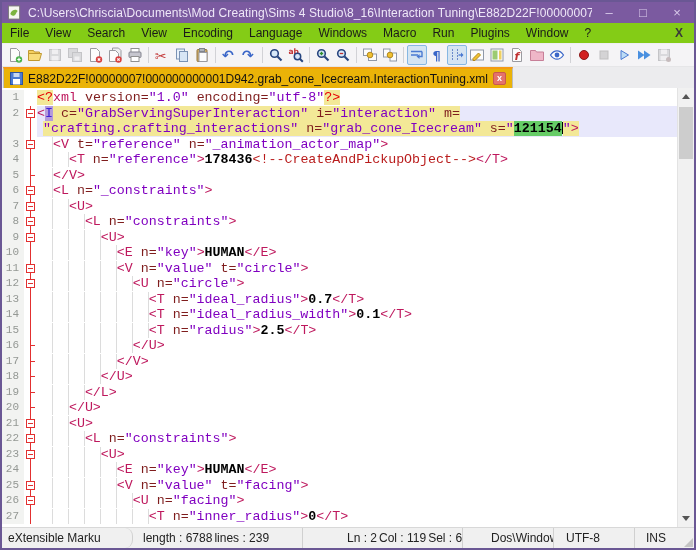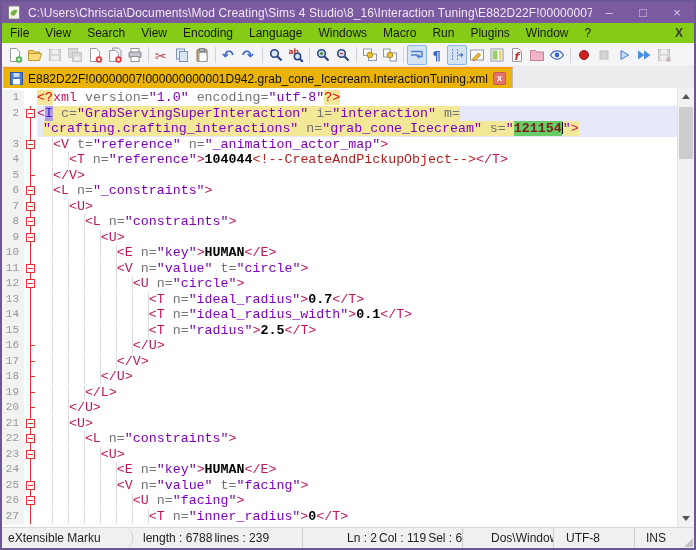"version=" .a { color: #737373 -> #7f1d1d }
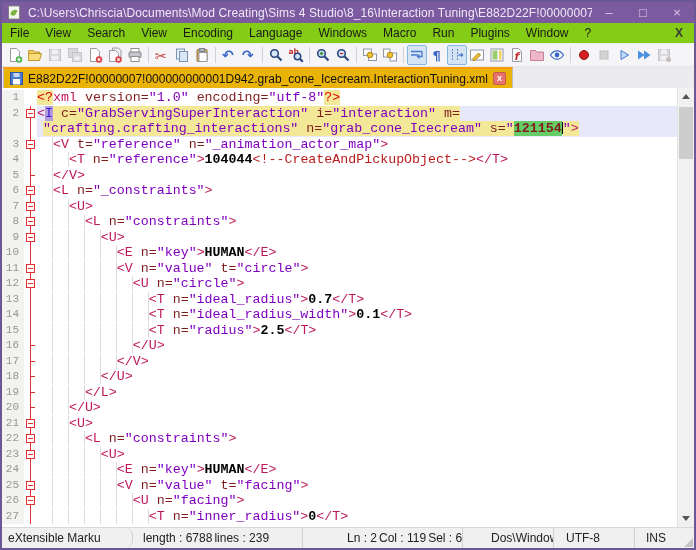"121154" .sel { color: #7f1d1d -> #000000 }
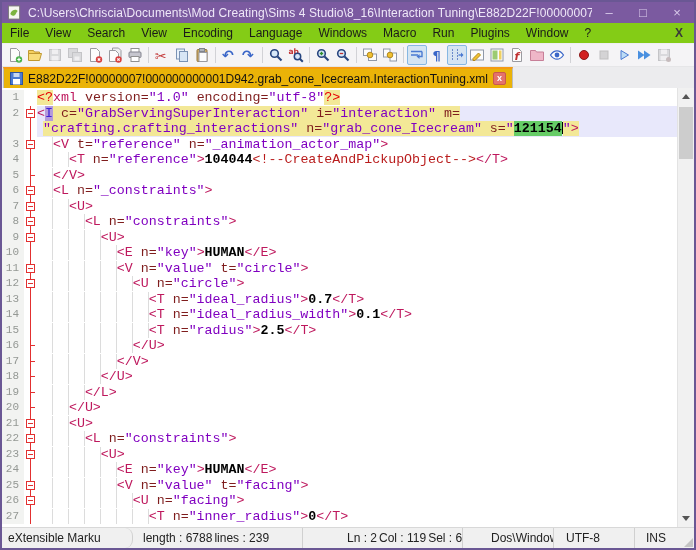"104044" span.x { text: 104044 -> 178436 }
